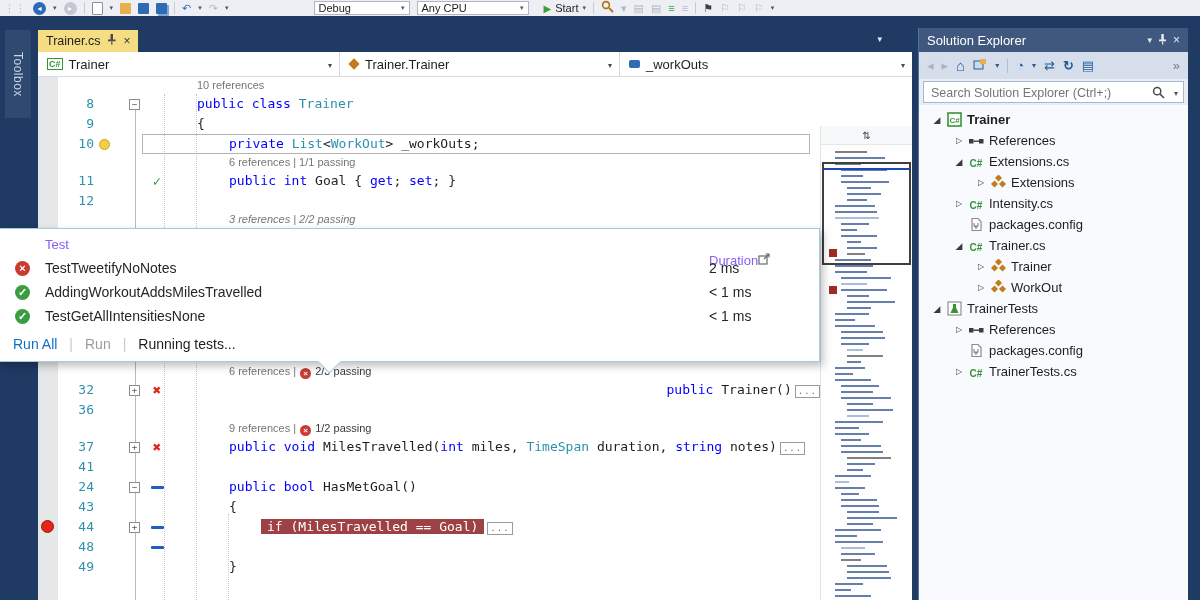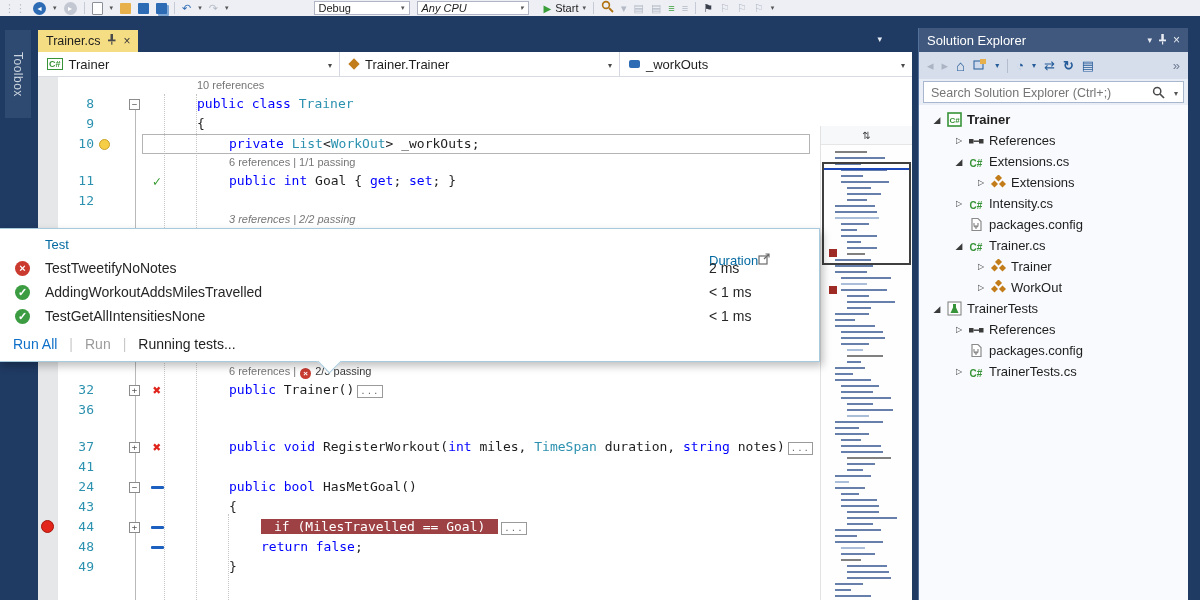"Any CPU" span.combo { font-style: italic -> none }
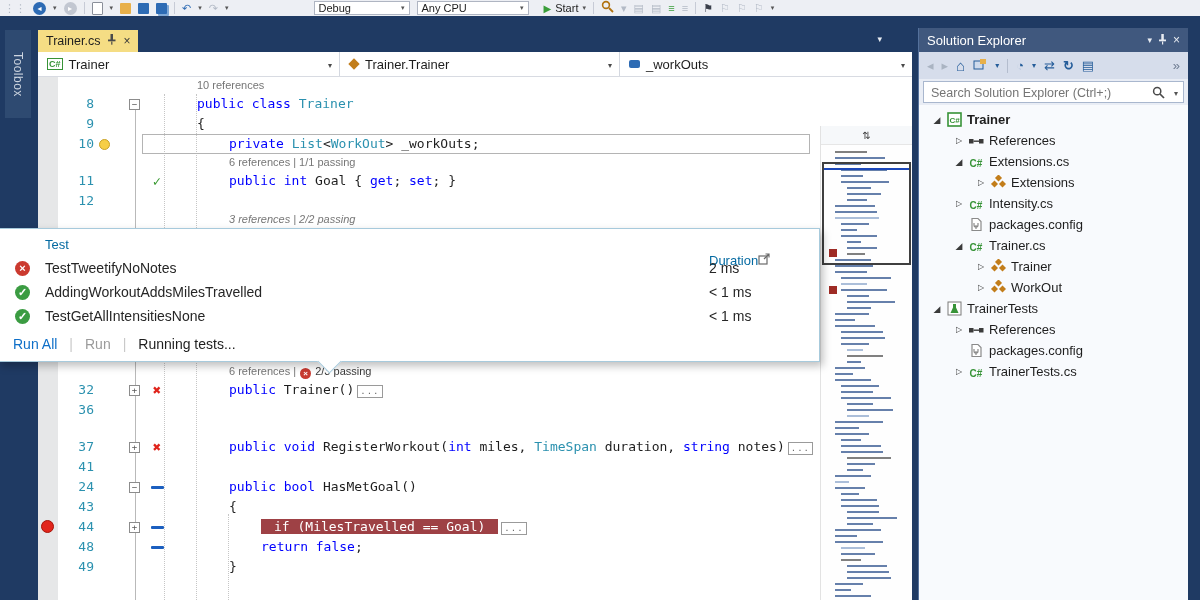"Test" .tp-header { color: #0369a1 -> #8b5cf6 }
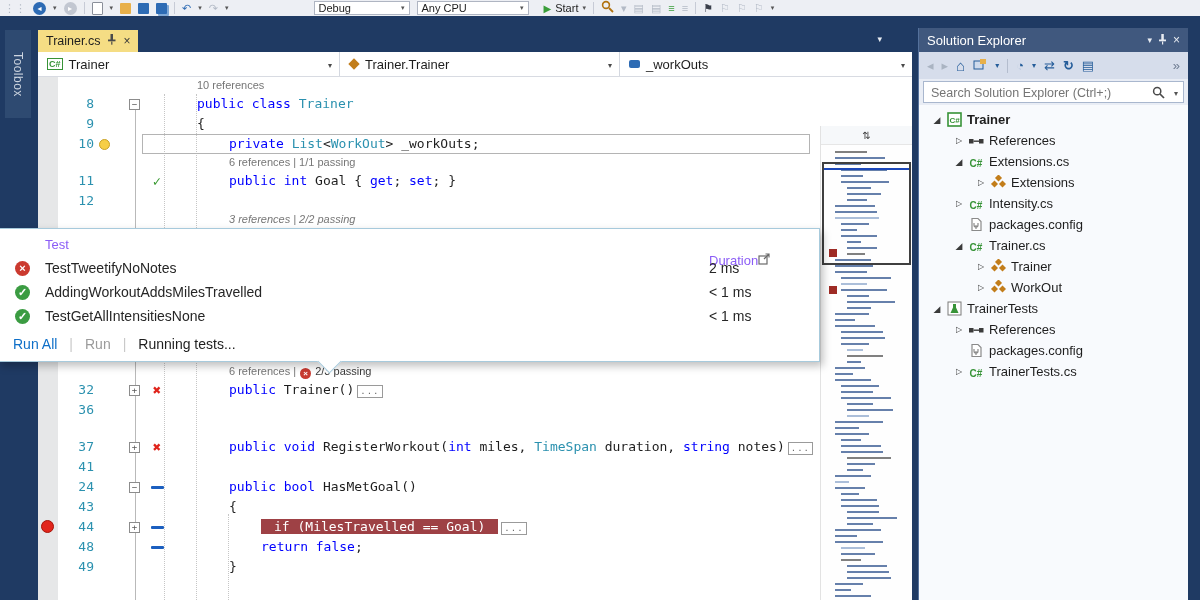"public Trainer() ..." span.c-code { text-align: none -> right }
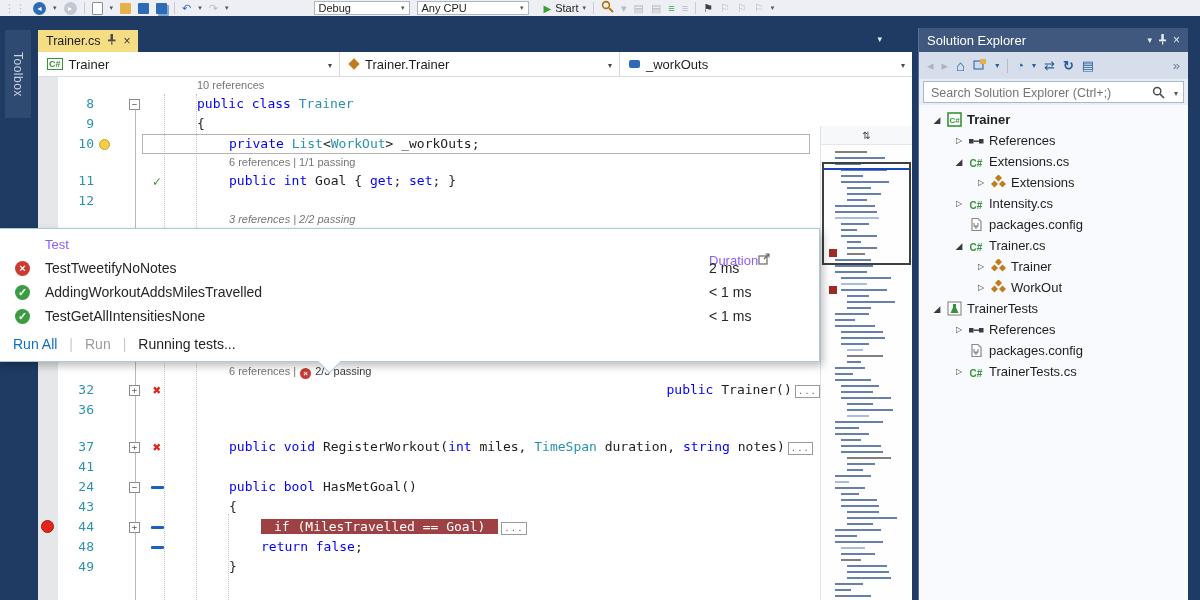"9 references | × 1/2" span.c-code { html: none -> <span><span>9 references | </span><span>×</span><span> 1/2 passing</span></span> }
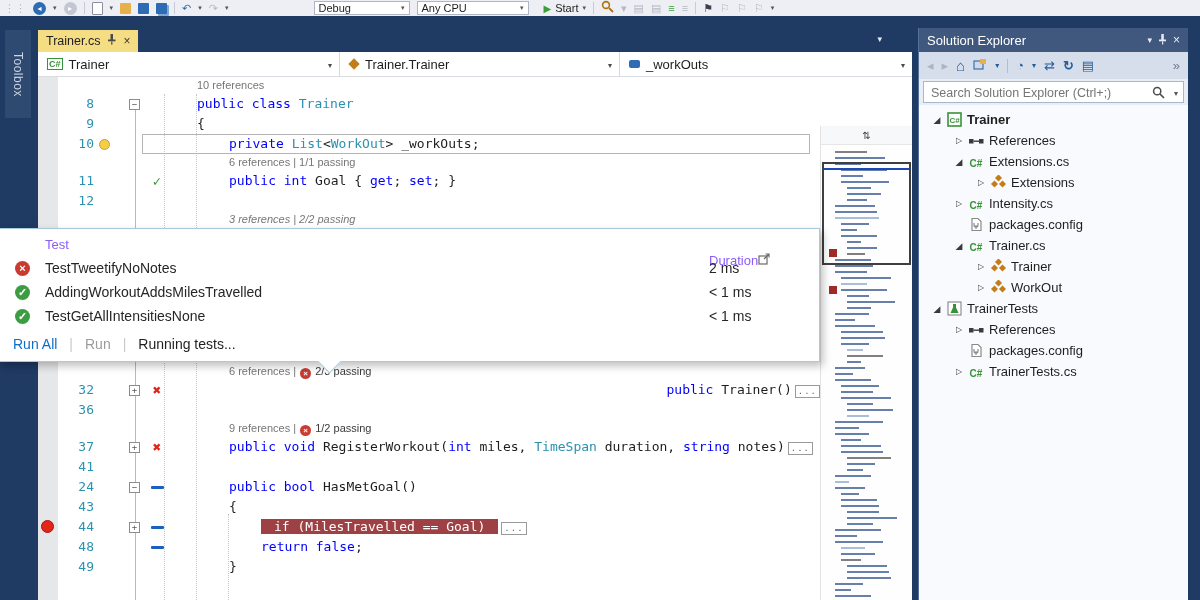"RegisterWorkout(" span.s-pl { text: RegisterWorkout -> MilesTravelled }
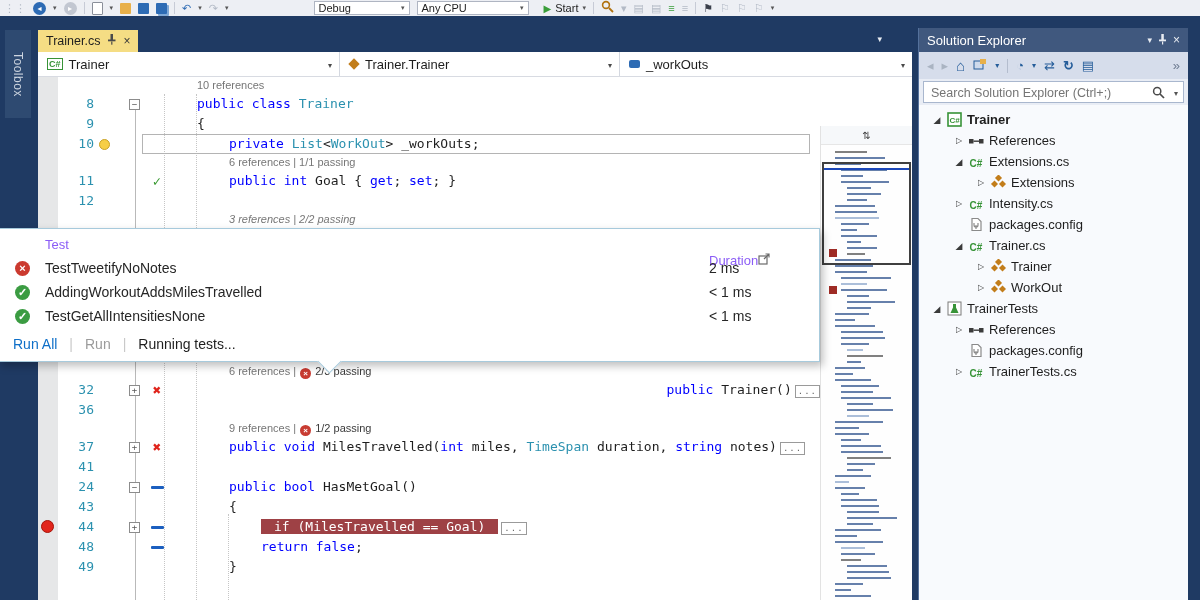"if (MilesTravelled == Goal)" .red-chunk { padding: 0 13px -> 0 6px }
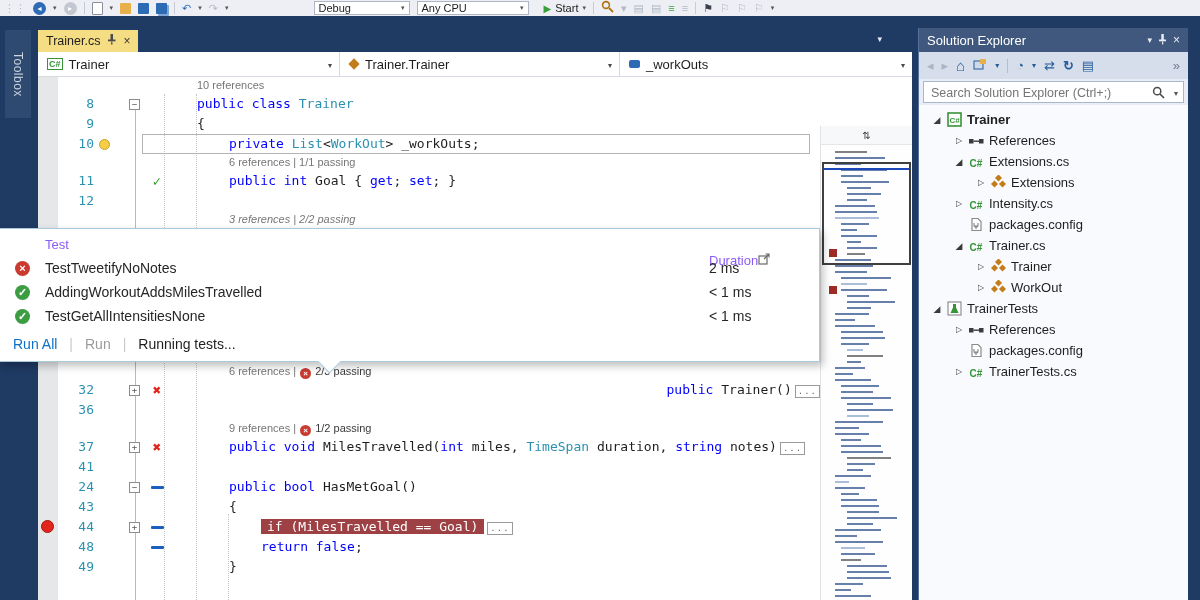"return false;" span.c-code { html: <span><span>return false</span><span>;</span></span> -> none }
